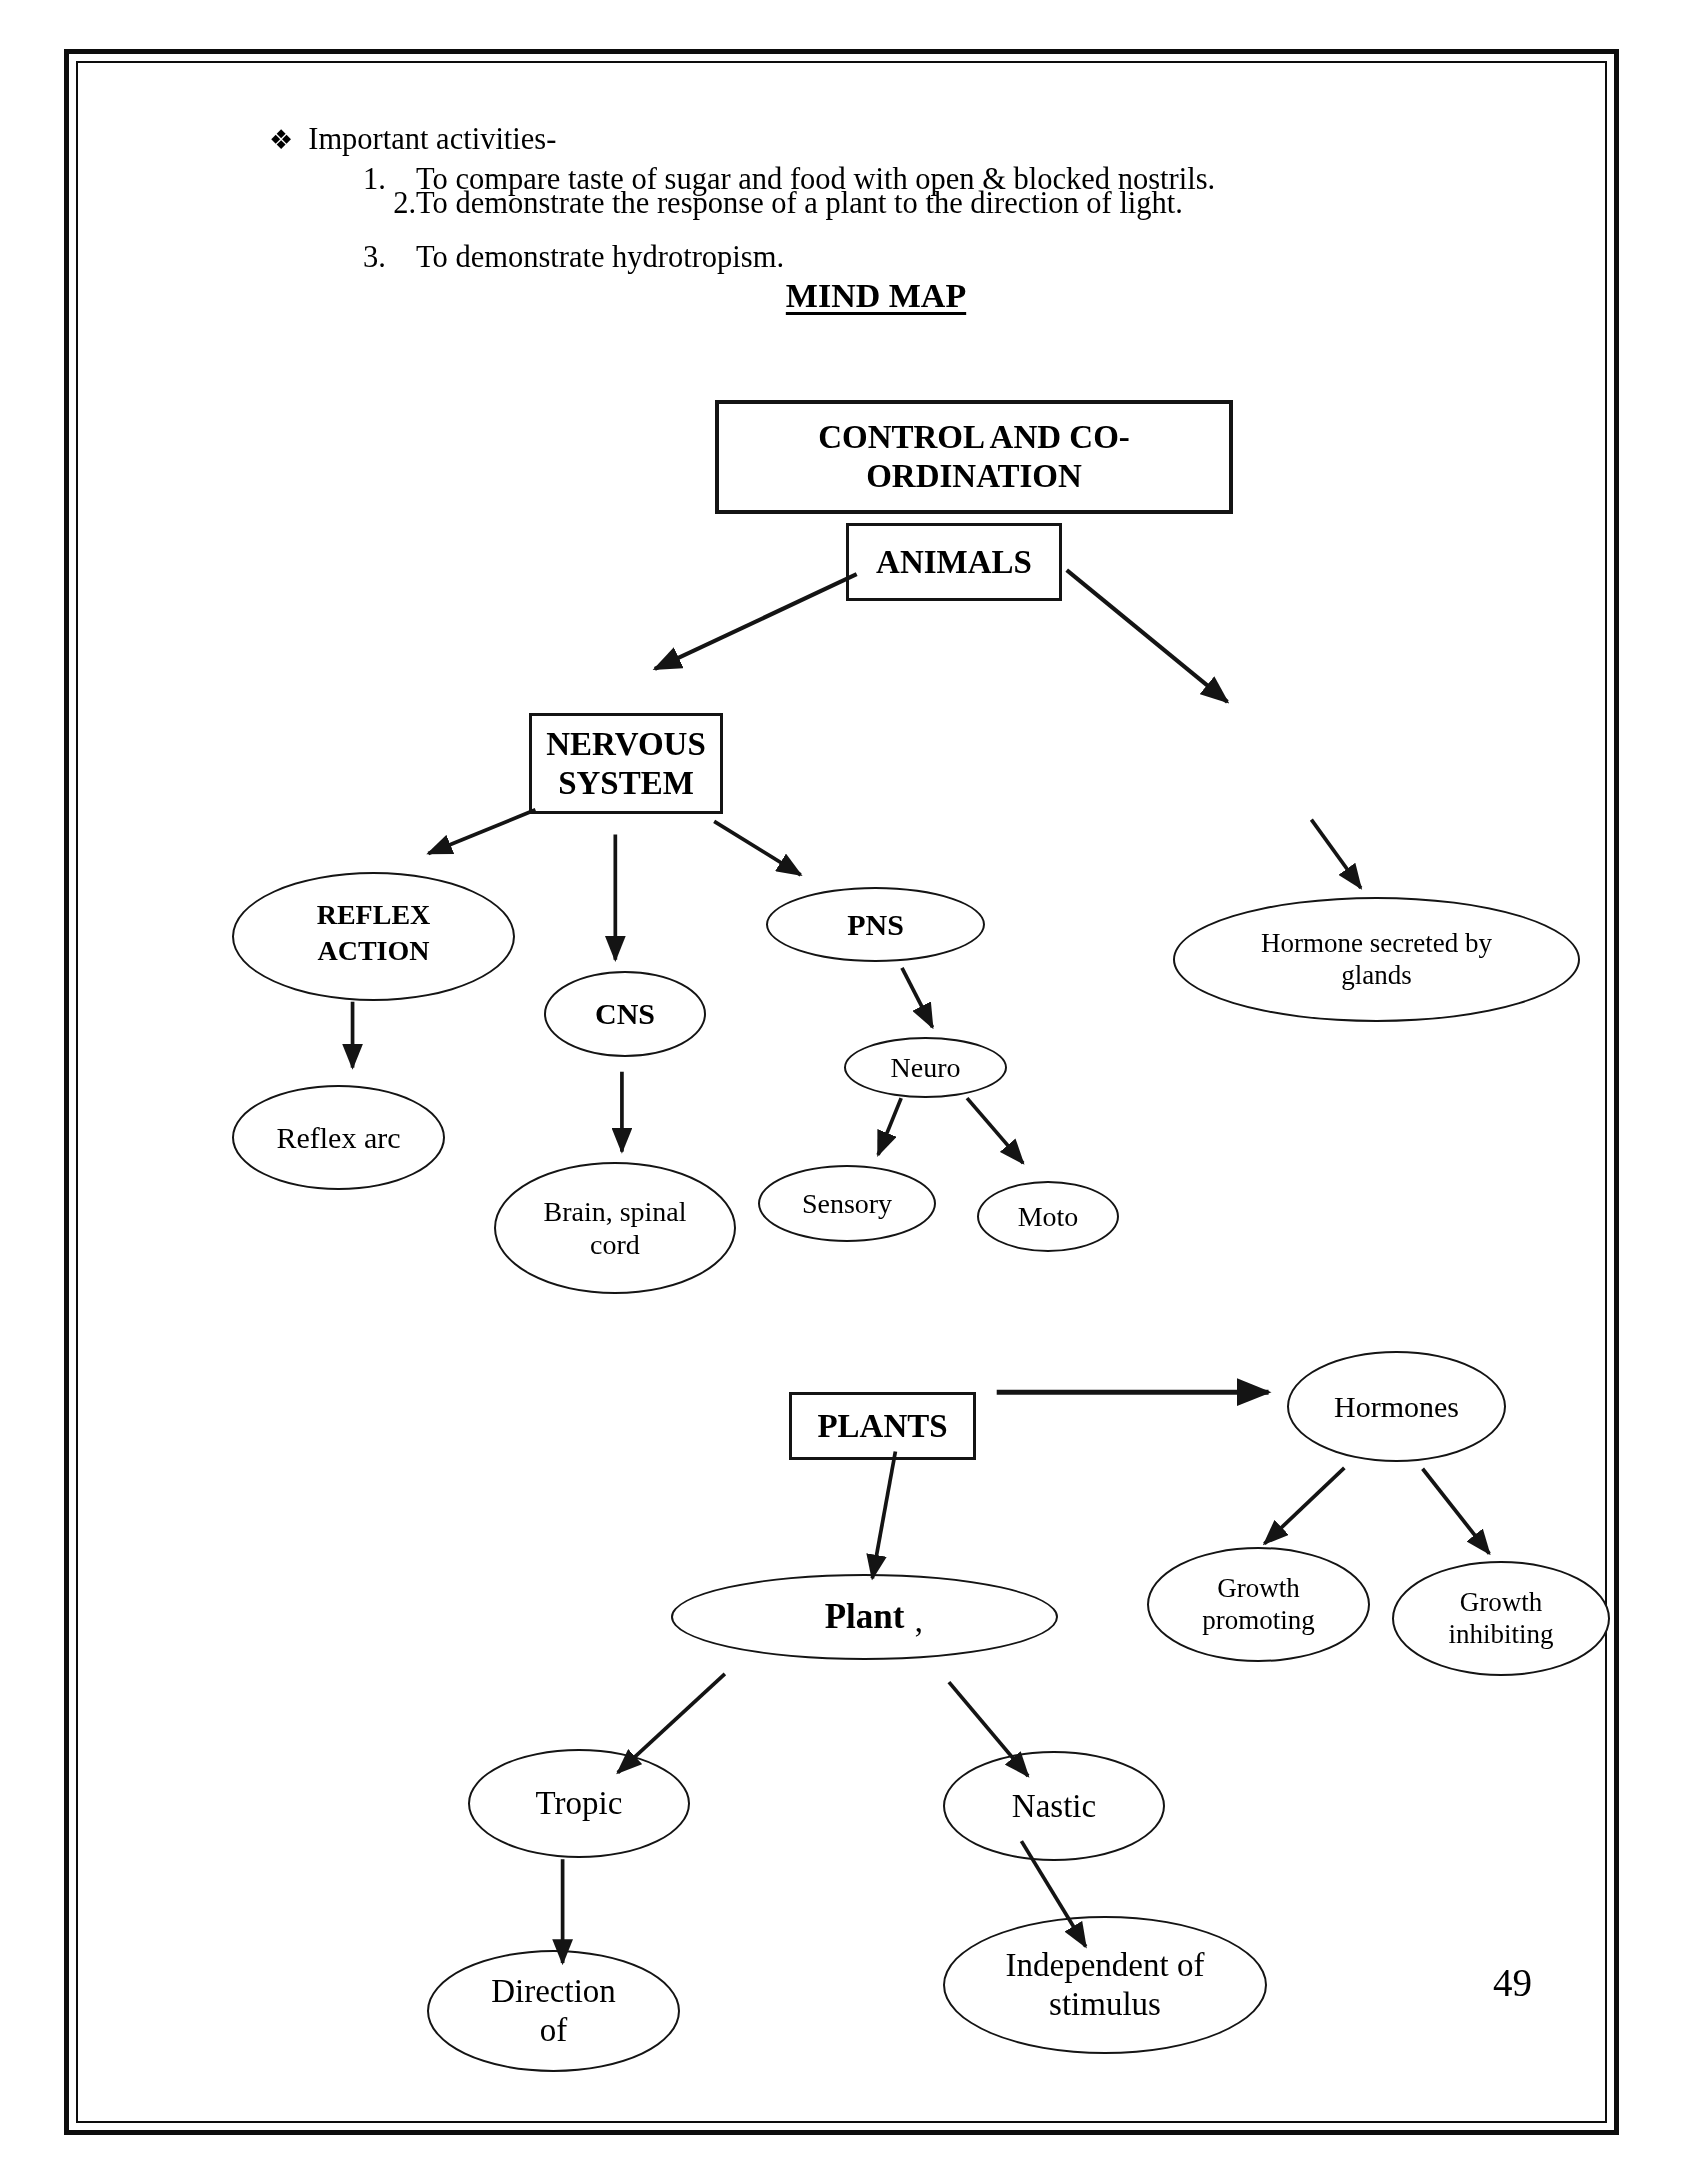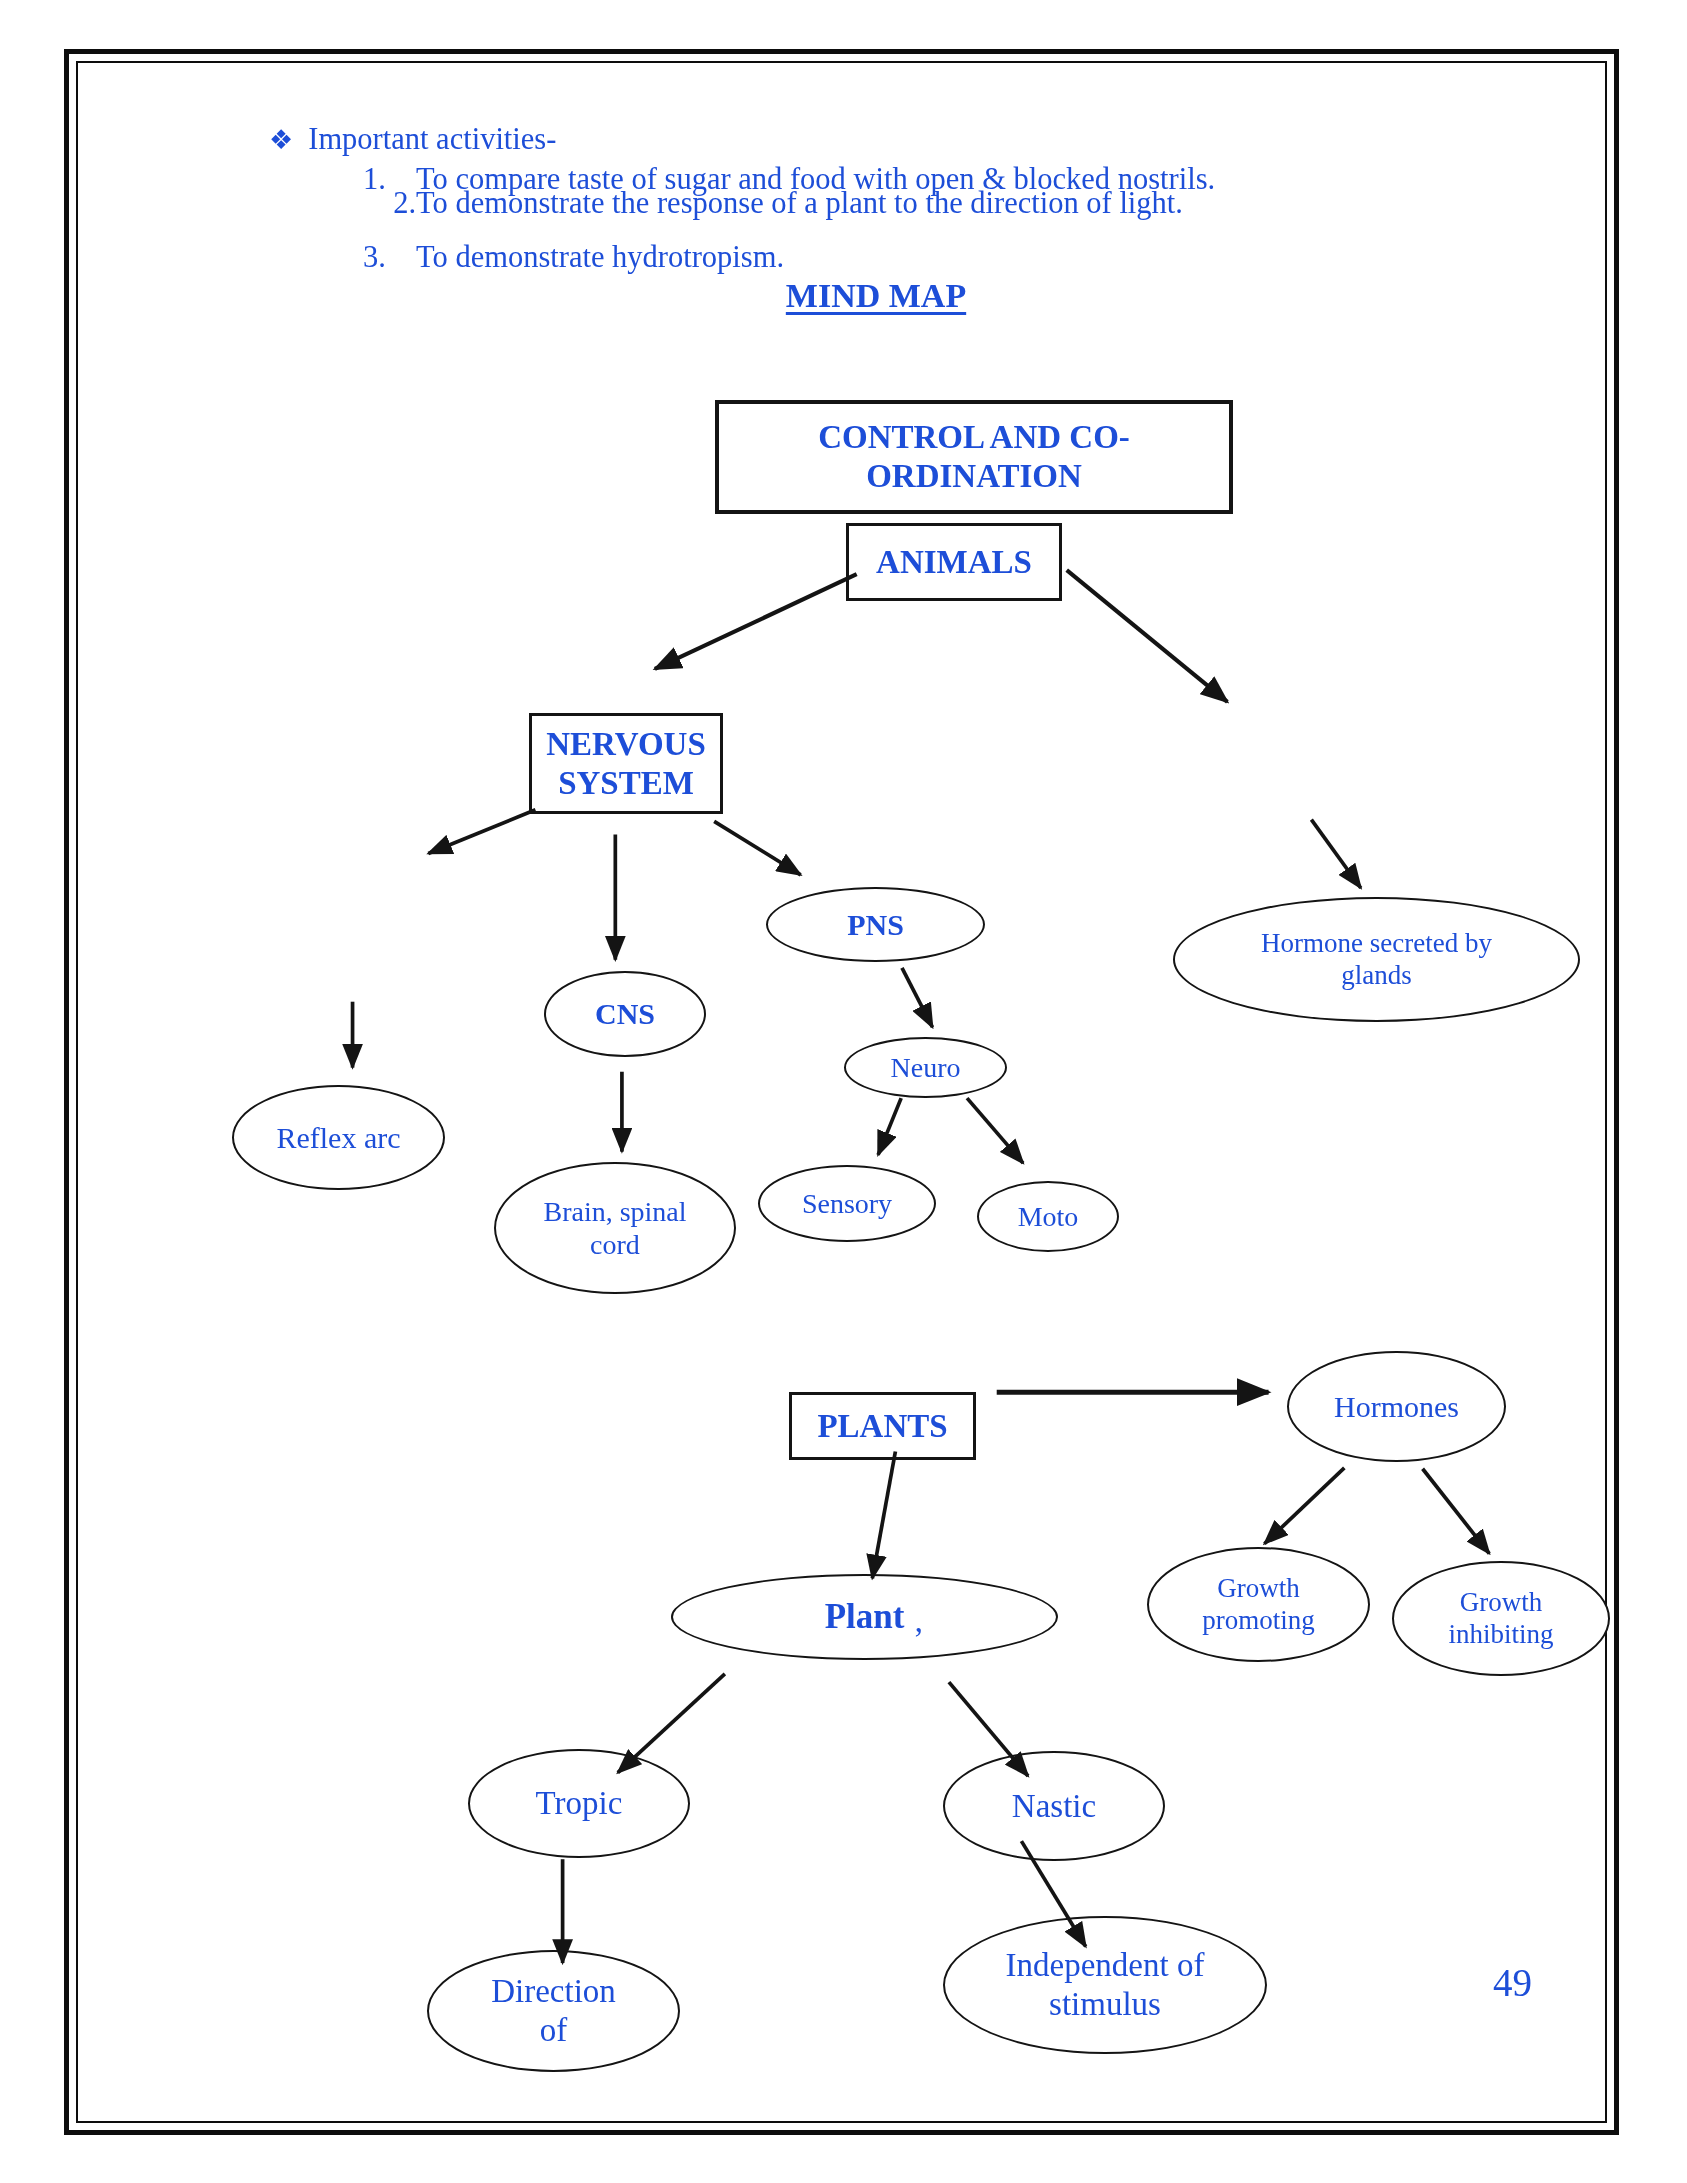"❖ Important activities-" .page { color: #1d4ed8 -> #000000 }
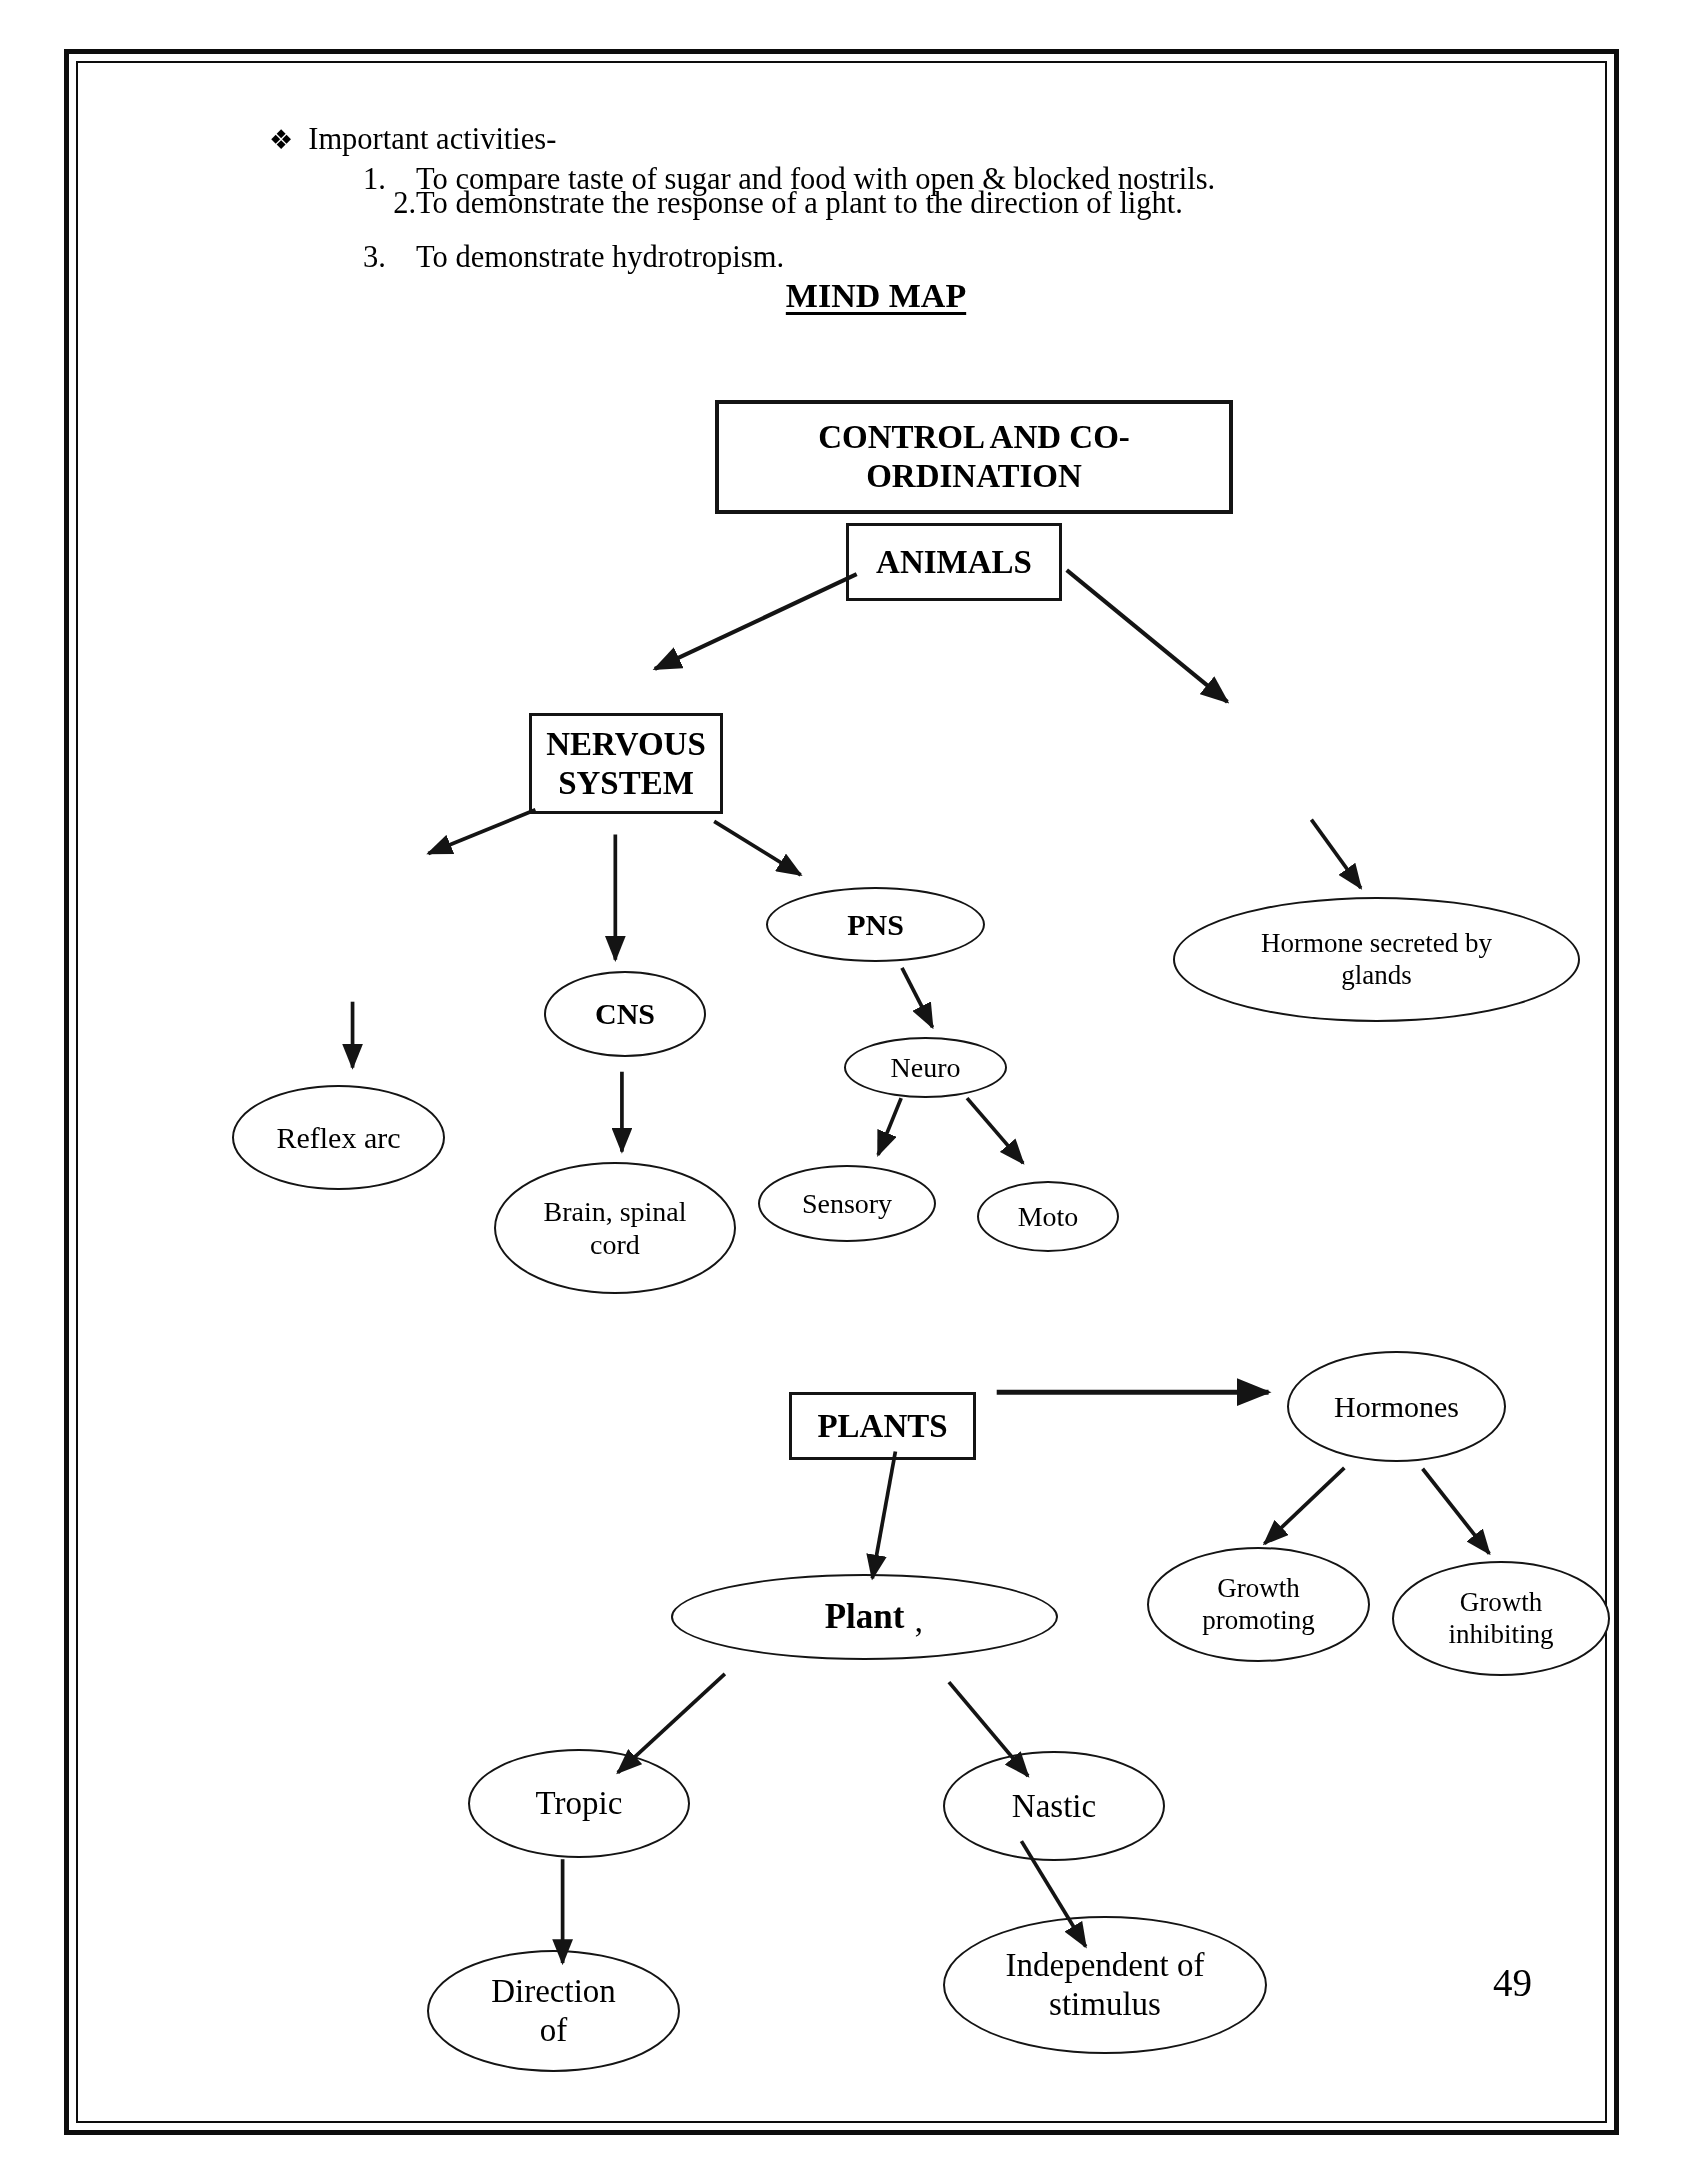"REFLEX ACTION" div.node { html: none -> <div> <div> <div>REFLEX ACTION</div> </div> </div> }
